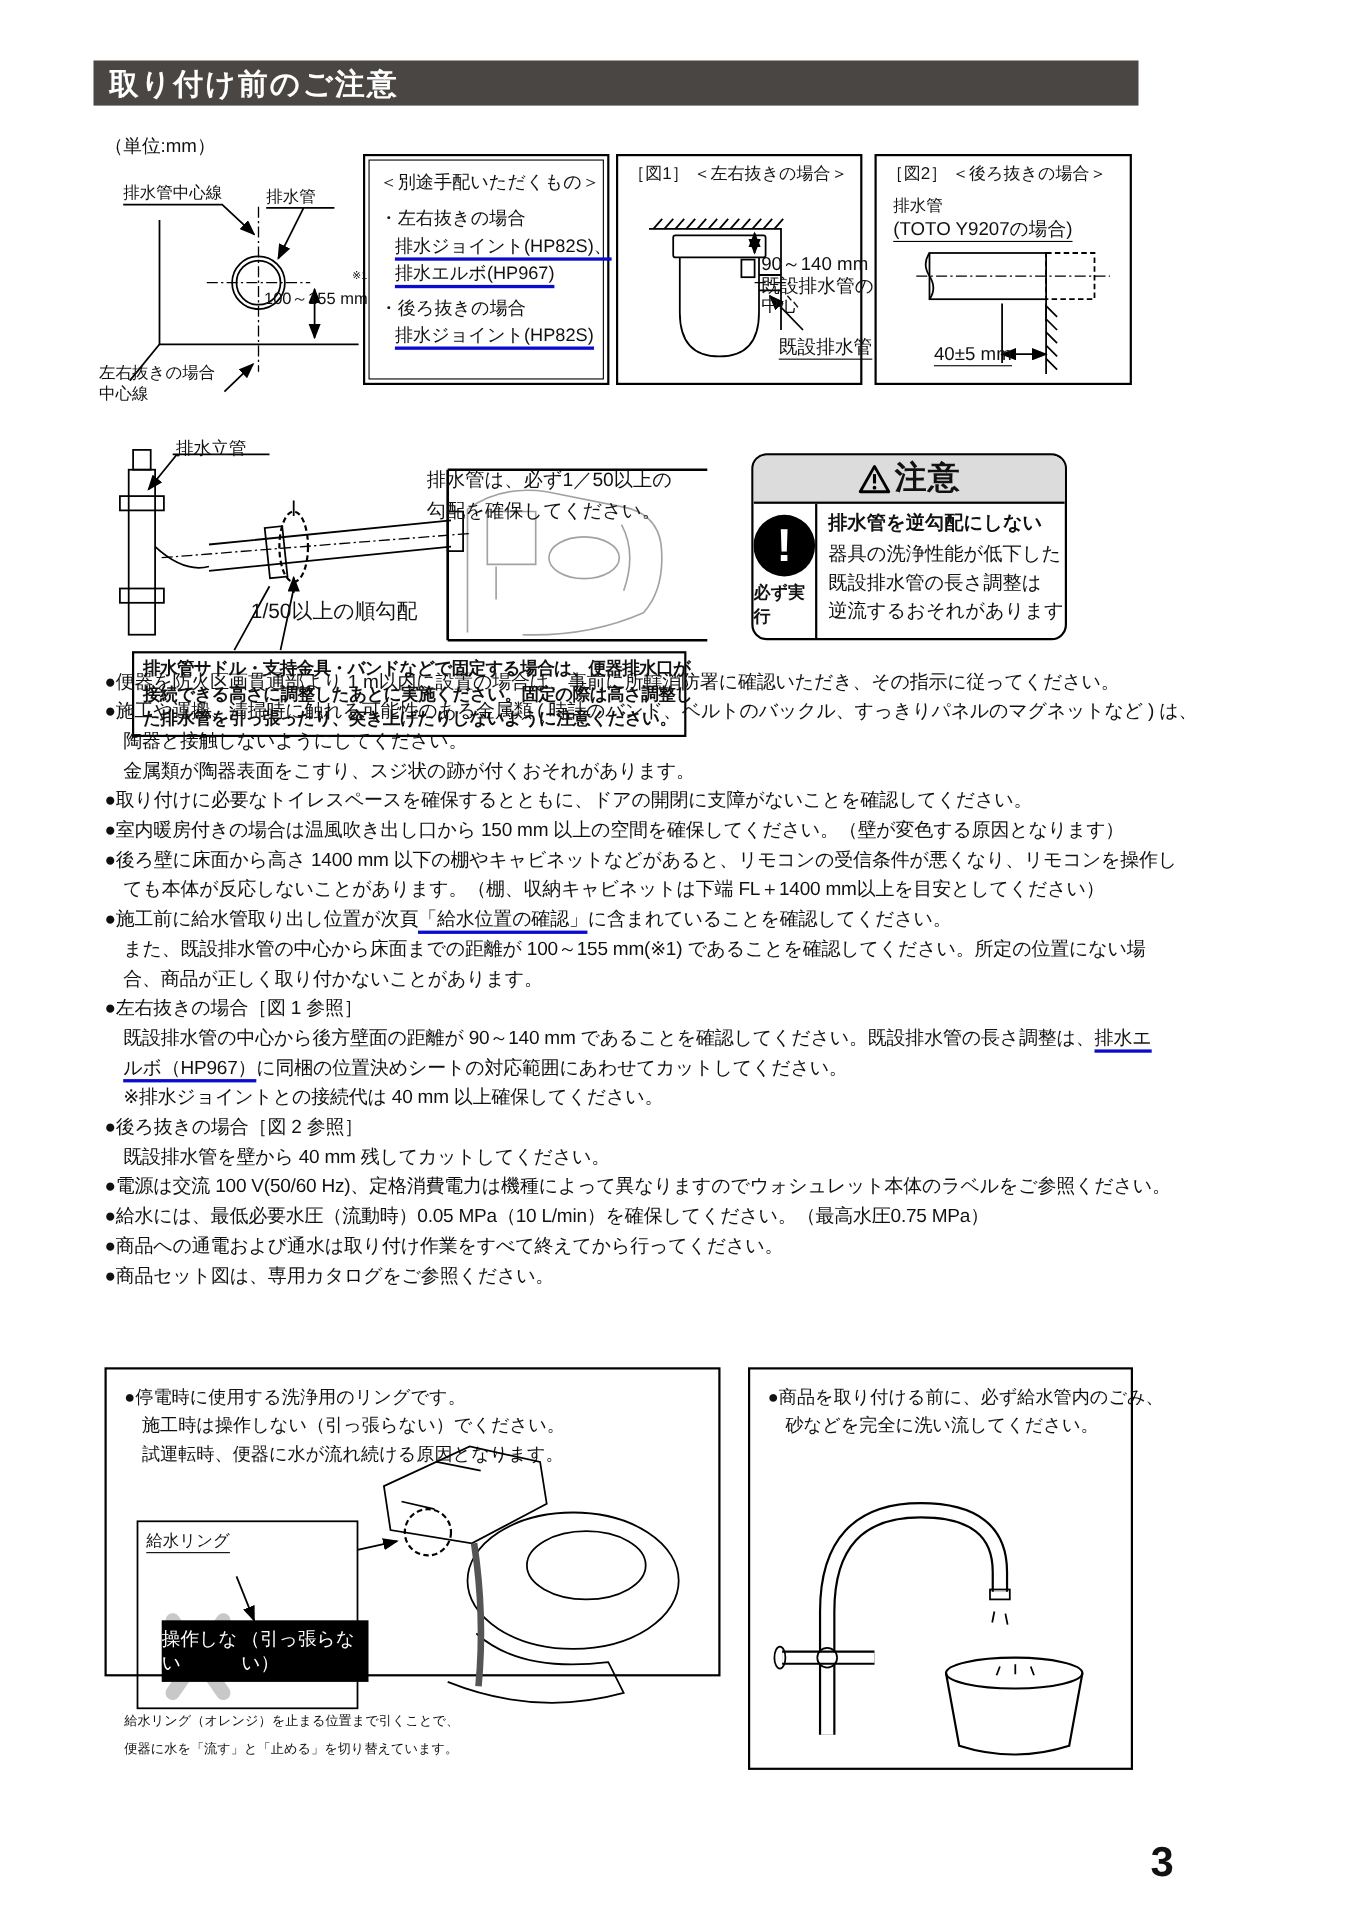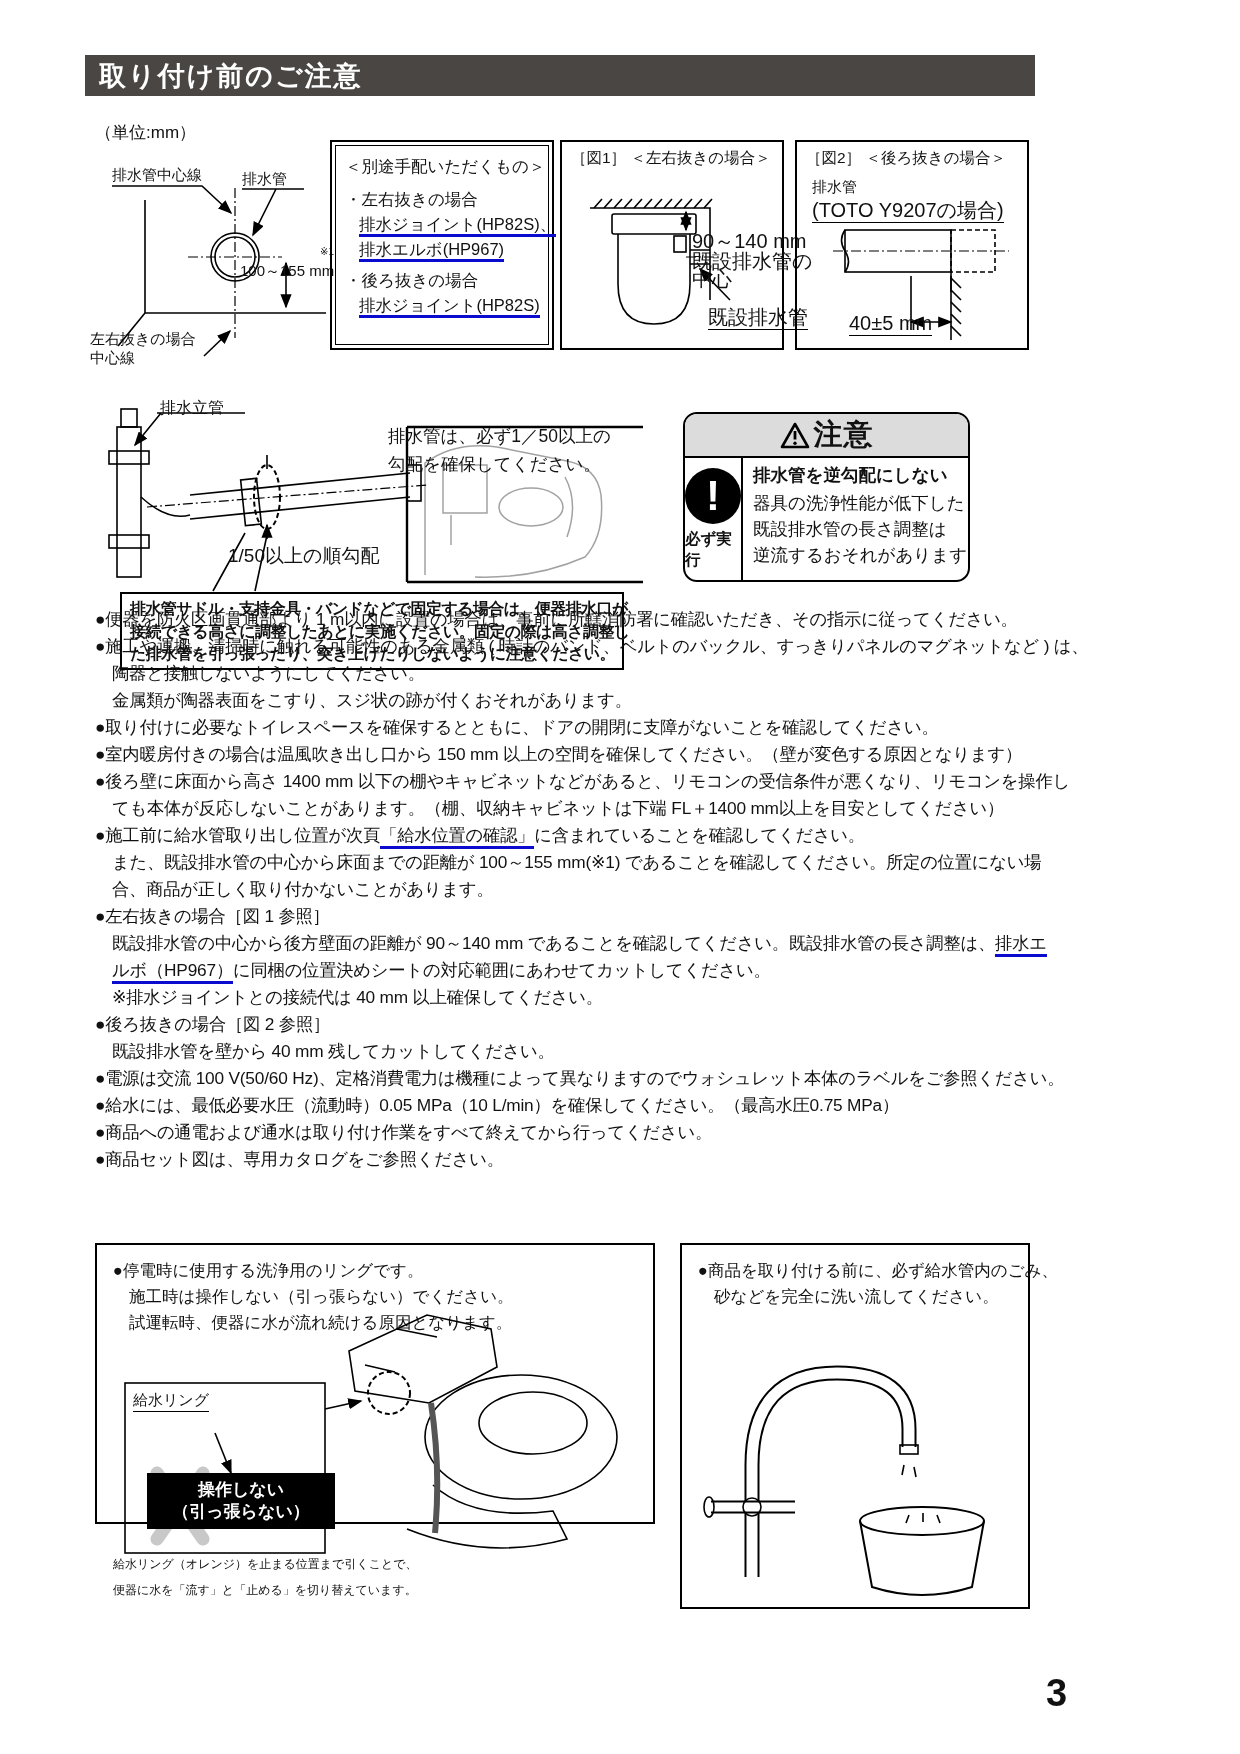"(TOTO Y9207の場合)" .lab14 { font-size: 20px -> 17px }
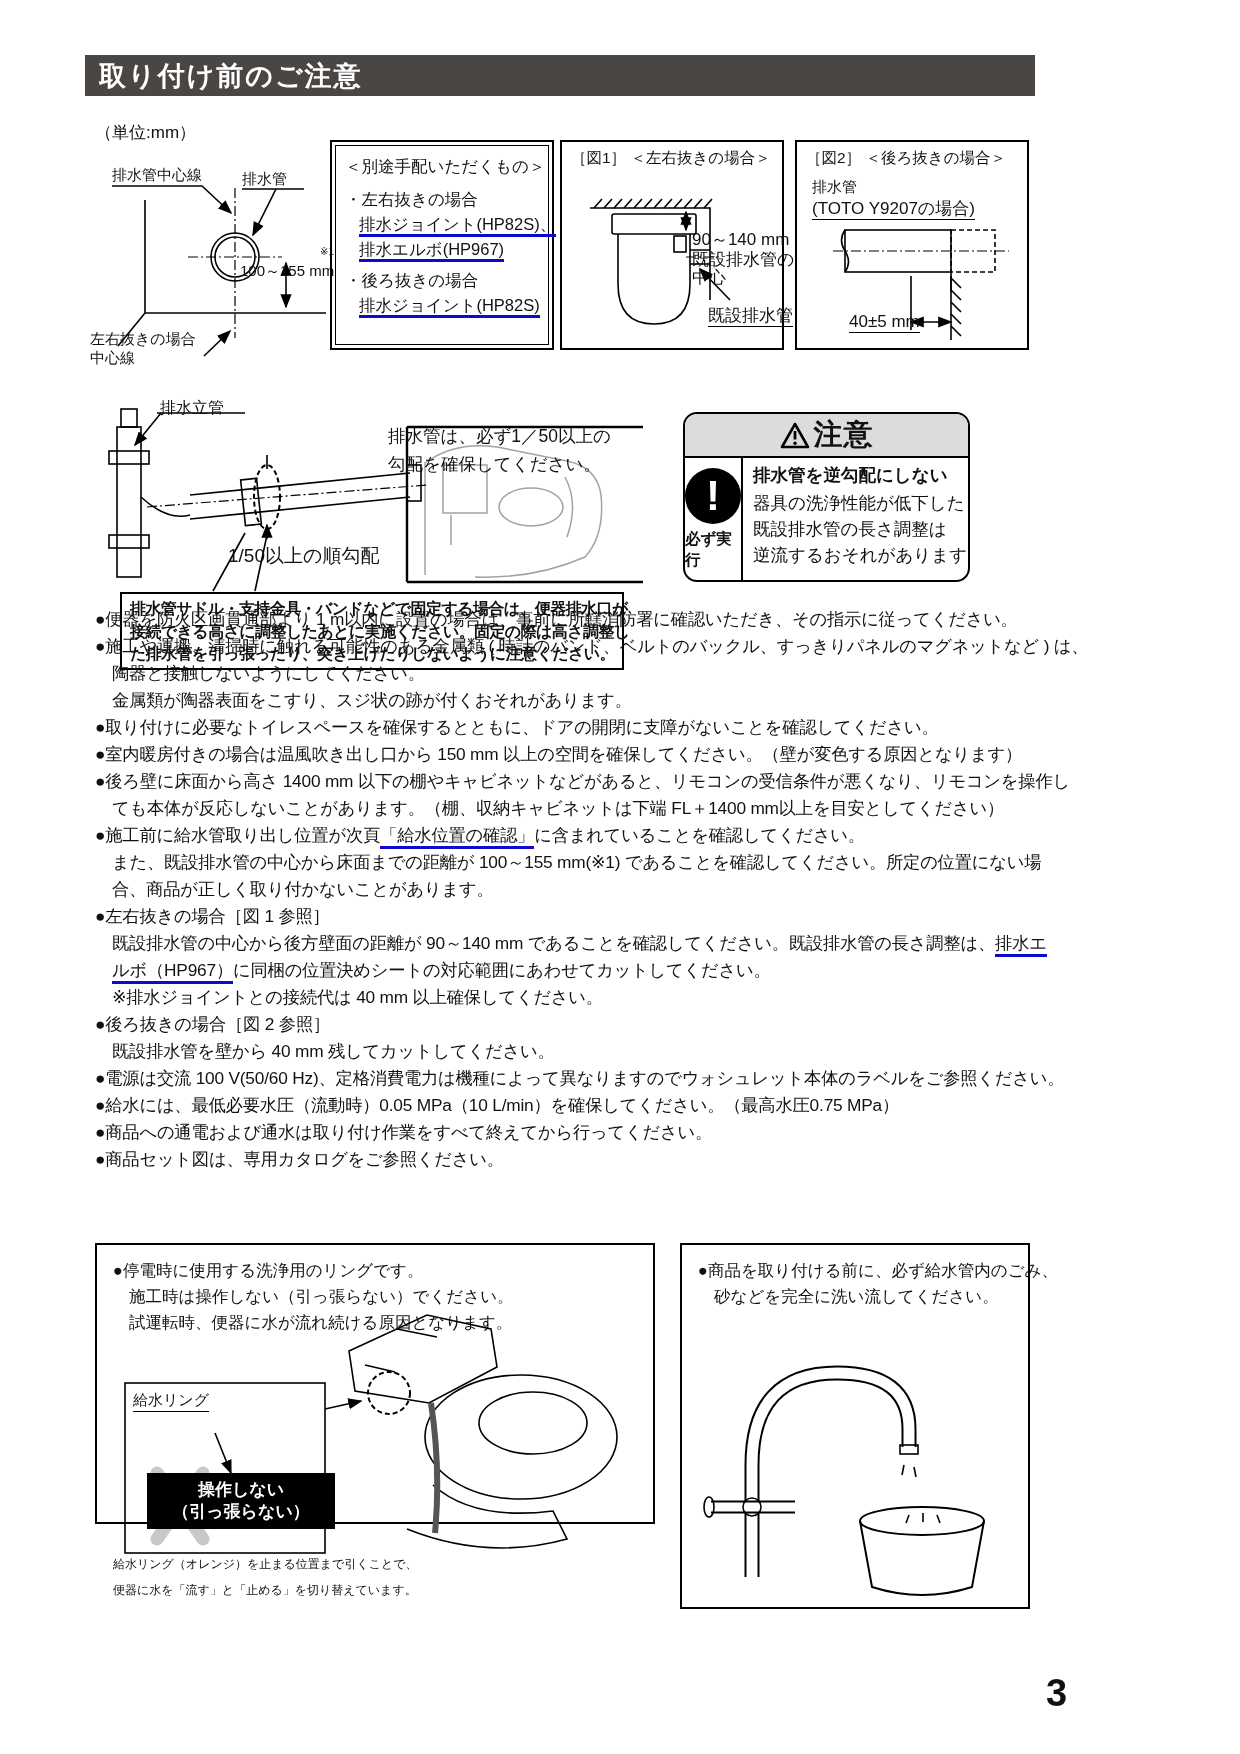"操作しない" .warnblk { flex-direction: column -> row; font-weight: bold -> normal }
